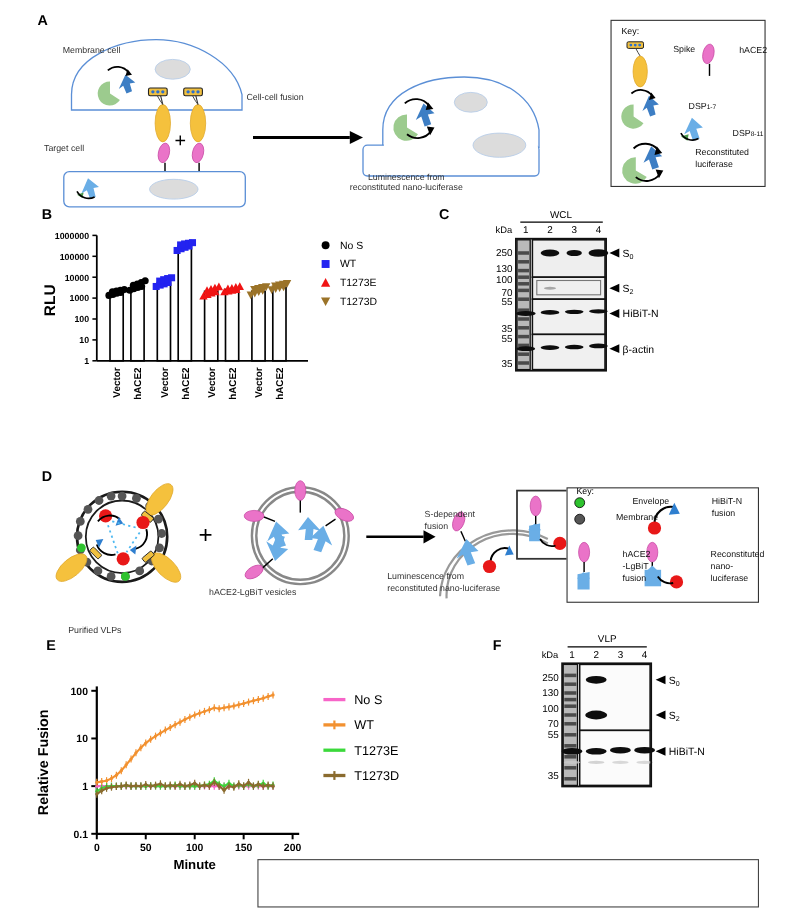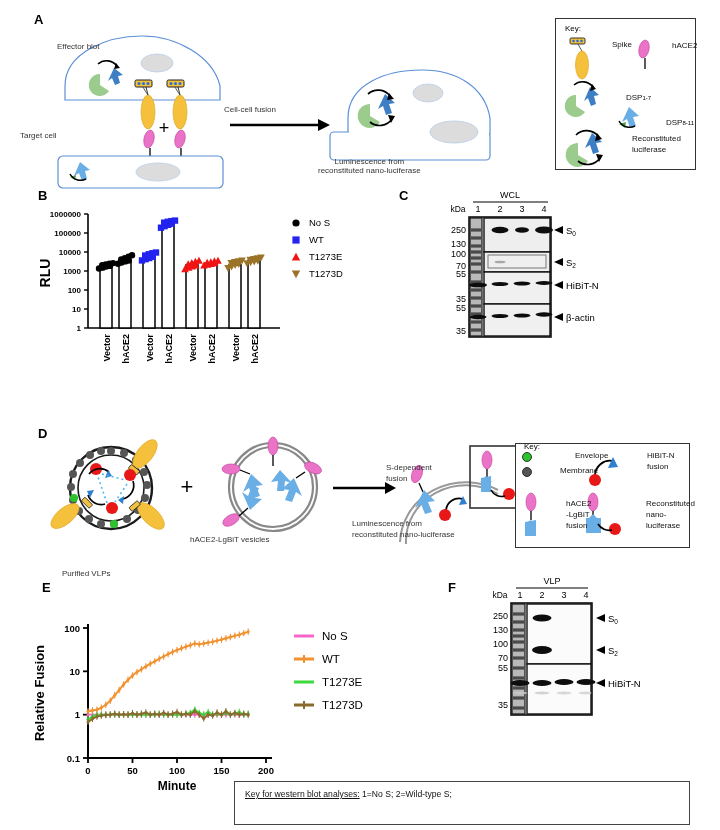"Effector blot" span.lbl { text: Effector blot -> Membrane cell }
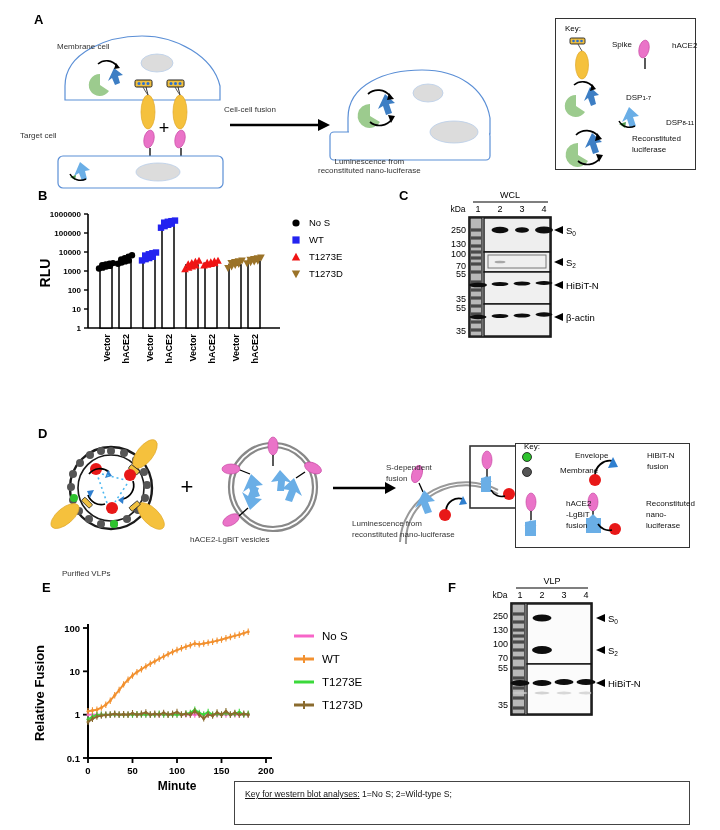"Cell-cell fusion" div.fig { top: 98px -> 78px }
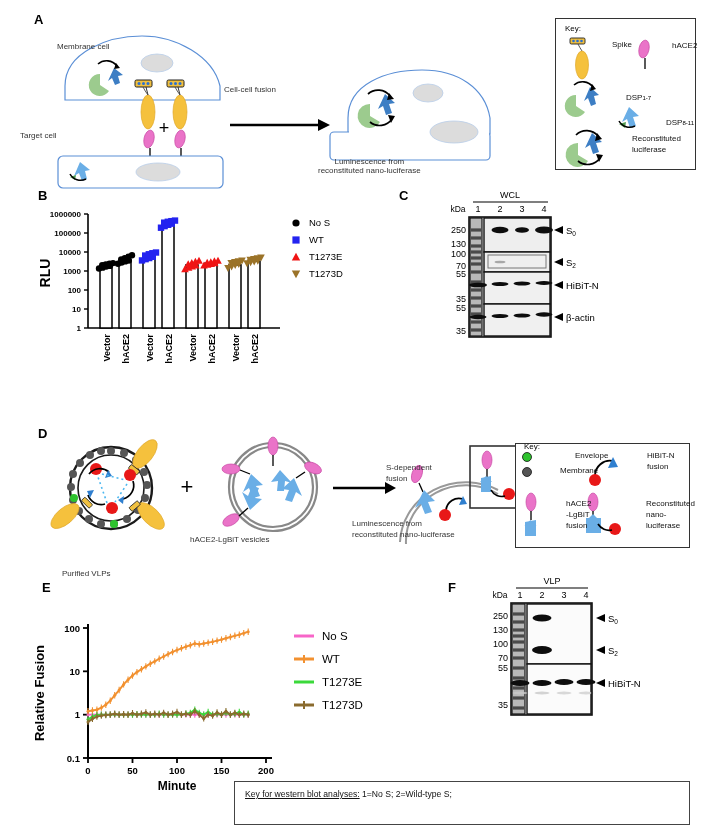"Target cell" div.fig { left: 20px -> 40px }
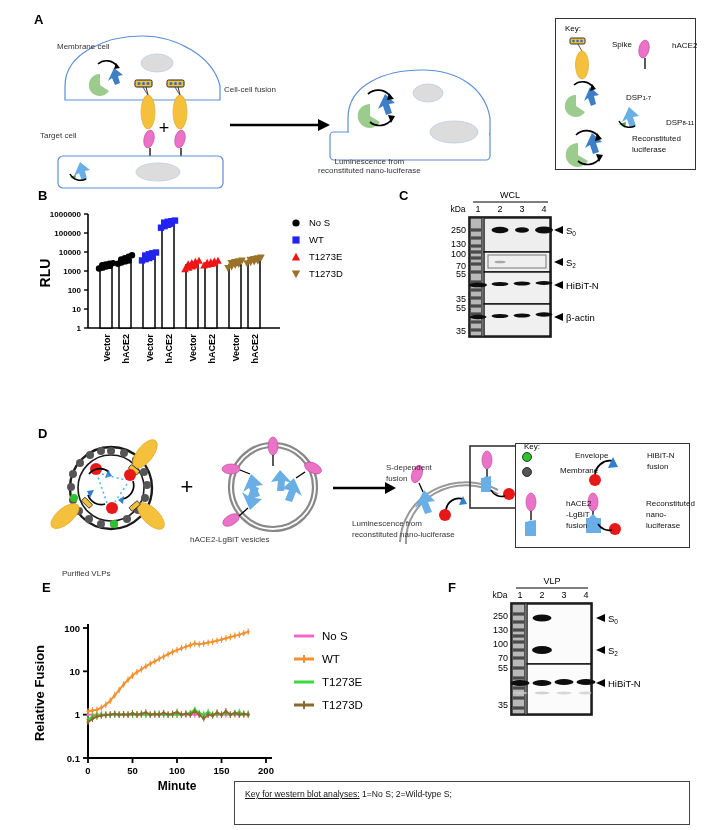"Key for western blot analyses:" div { html: <div> <span>Key for western blot analyses:</span><span> 1=No S; 2=Wild-type S;</span> </div> -> none }
